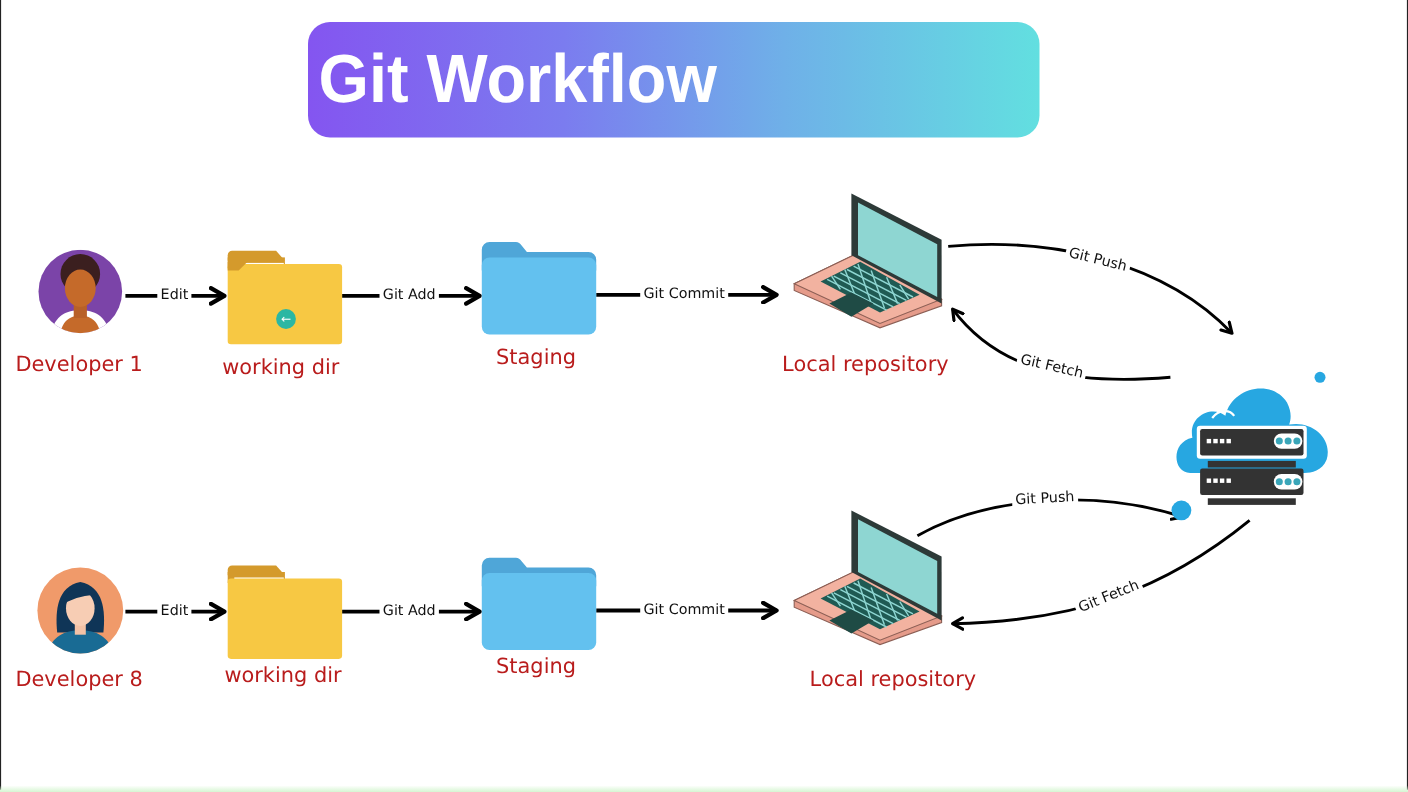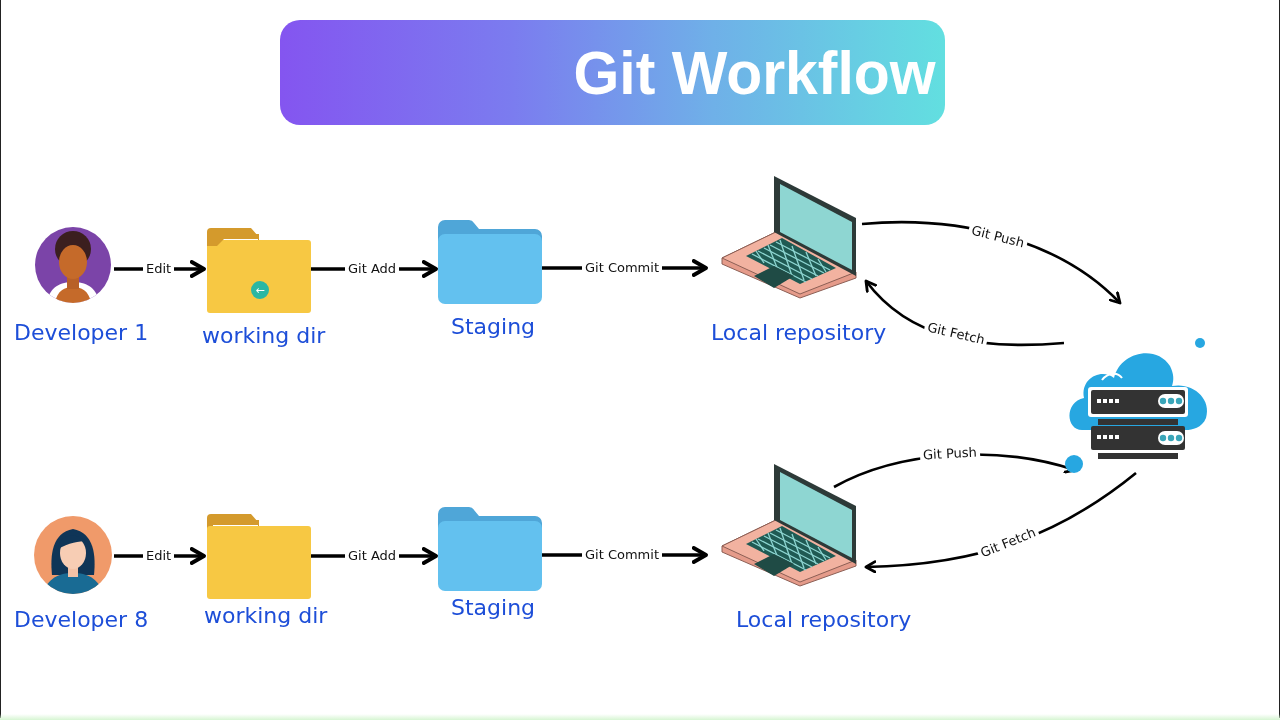"Git Workflow" .title-banner { justify-content: flex-end -> flex-start }
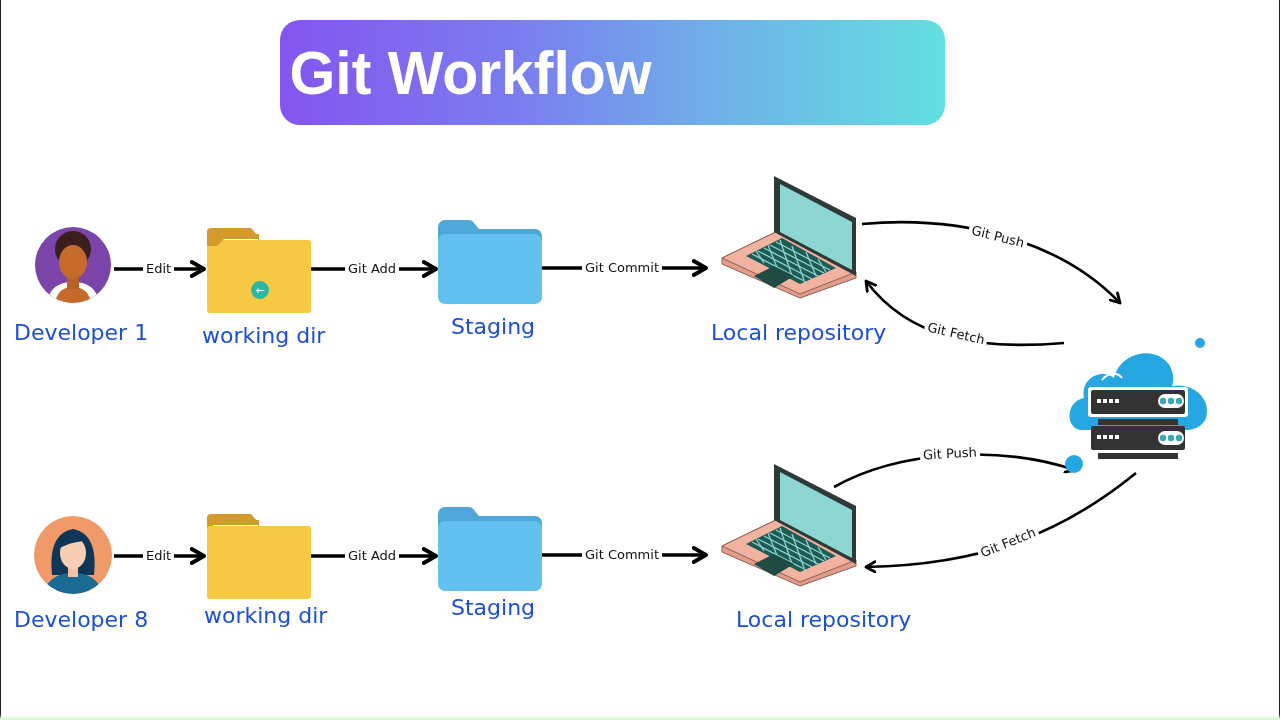"Developer 1" .label { color: #1d4ed8 -> #b91c1c; font-size: 22px -> 19px }
